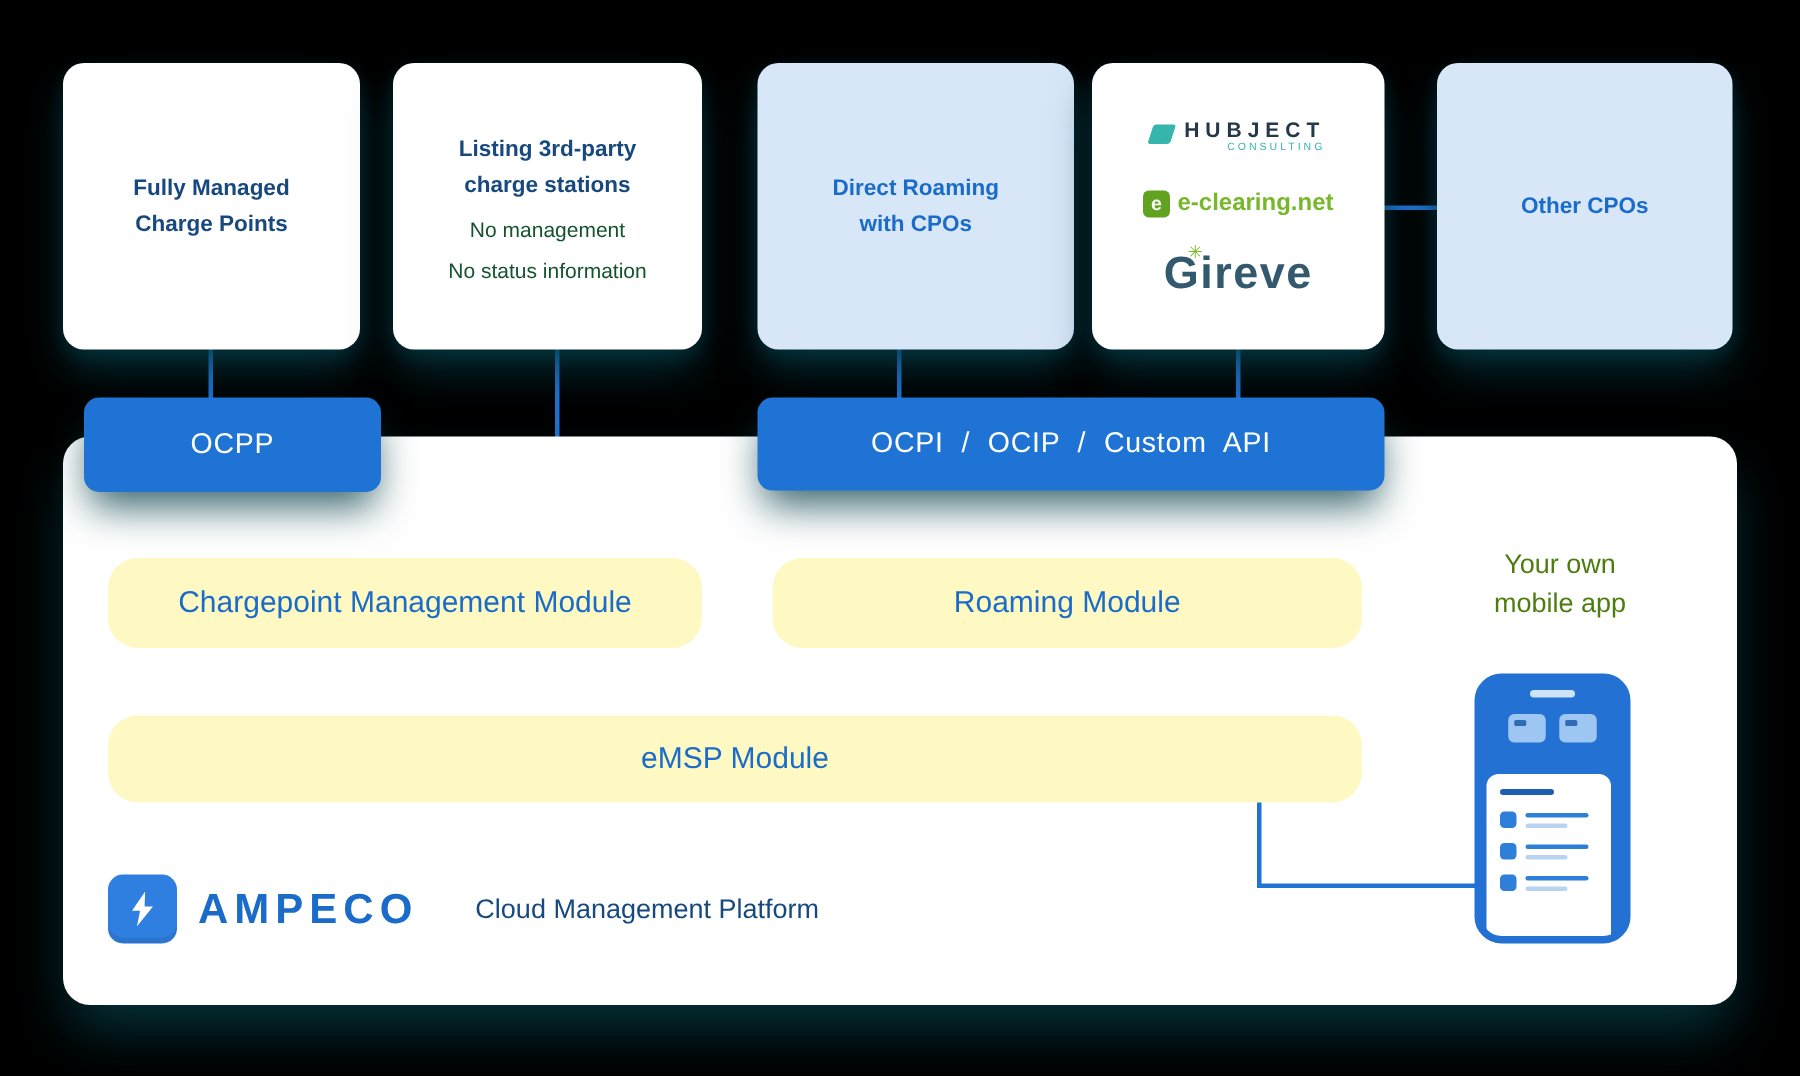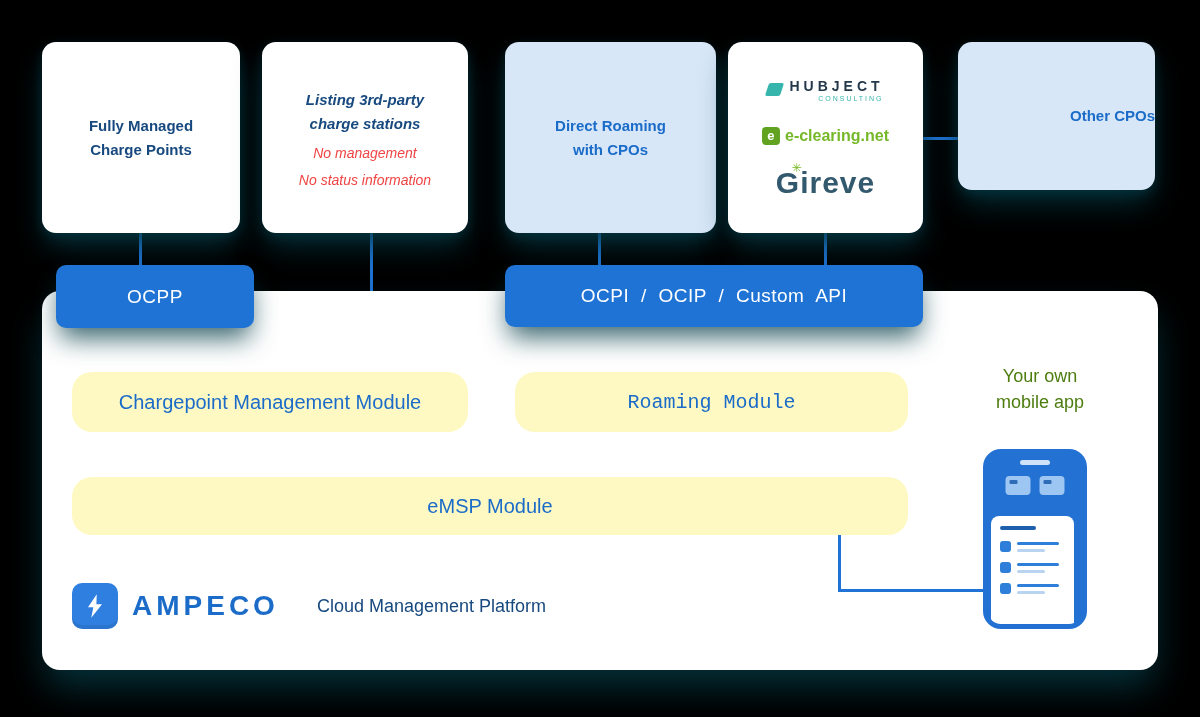"Listing 3rd-party" div.card { font-style: italic -> none }
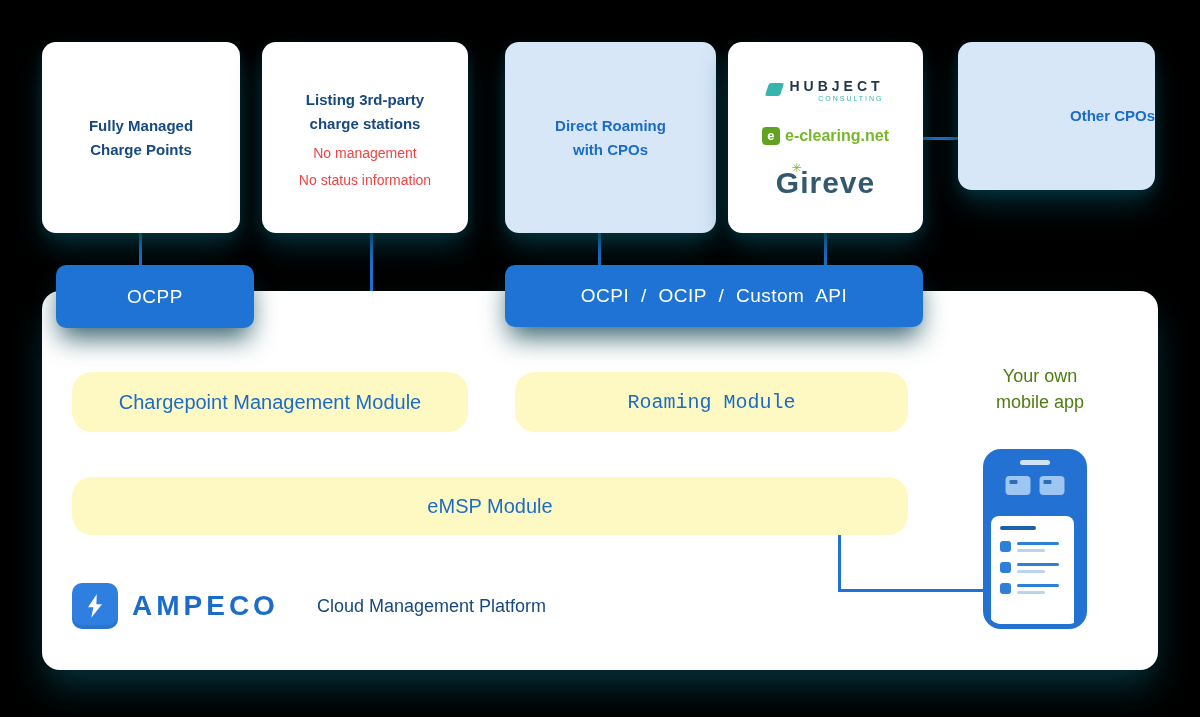"Other CPOs" div.card { align-items: flex-end -> none; height: 148px -> 191px }
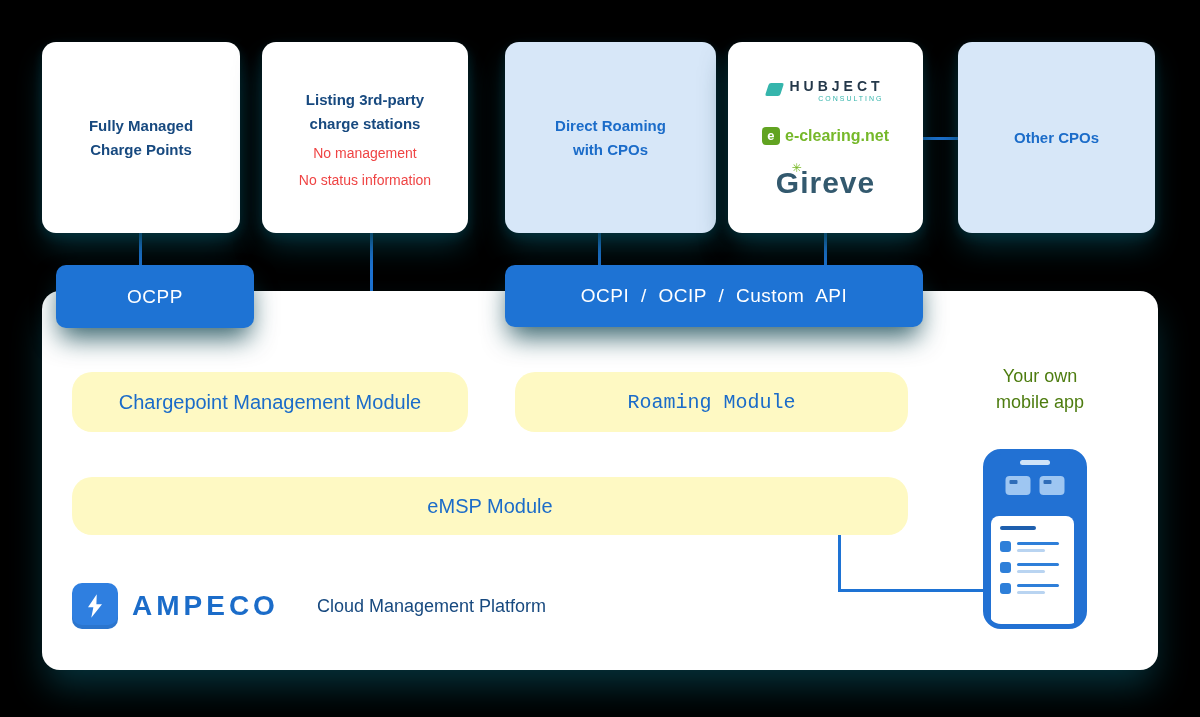"No management" .note { color: #ef4444 -> #14532d }
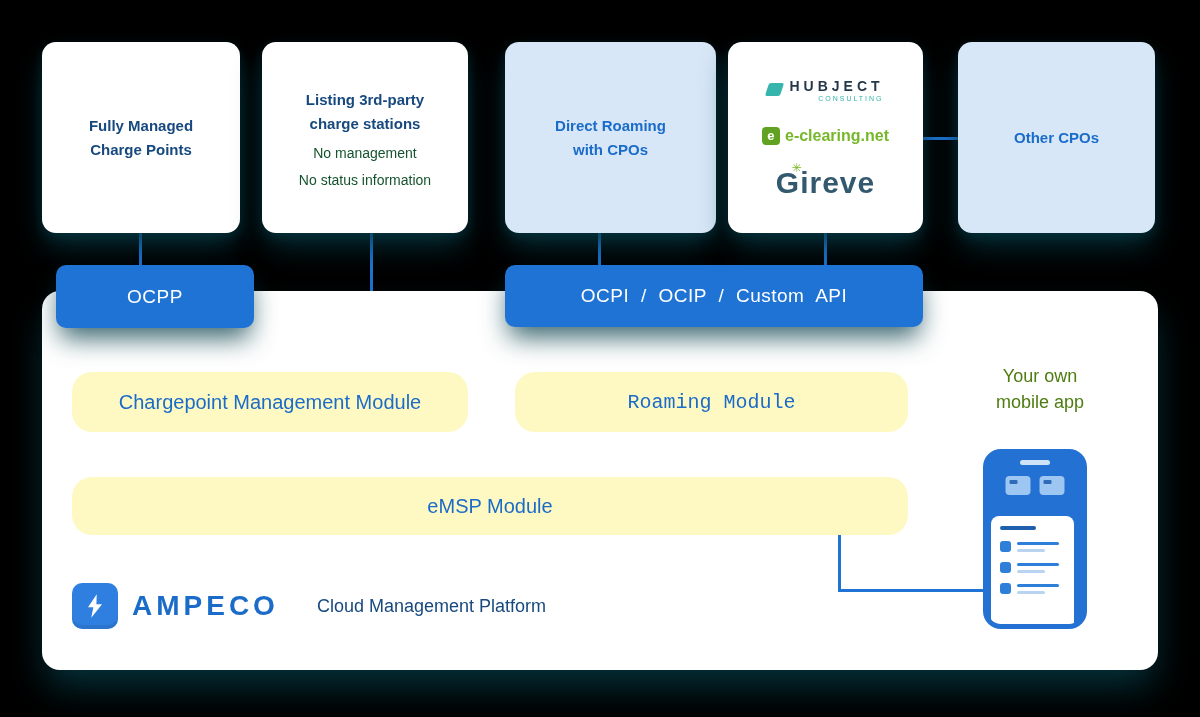"Roaming Module" div.module { font-family: Liberation Mono, monospace -> none }
